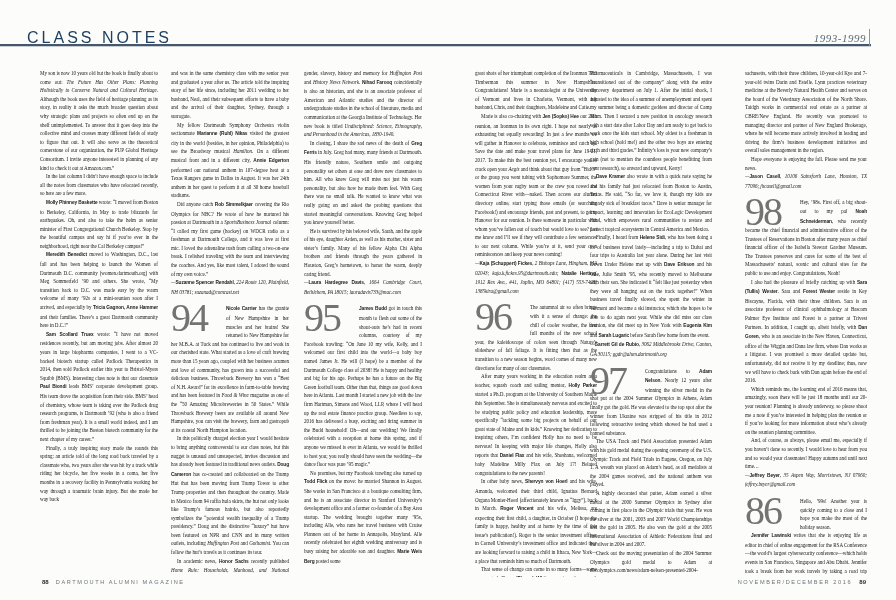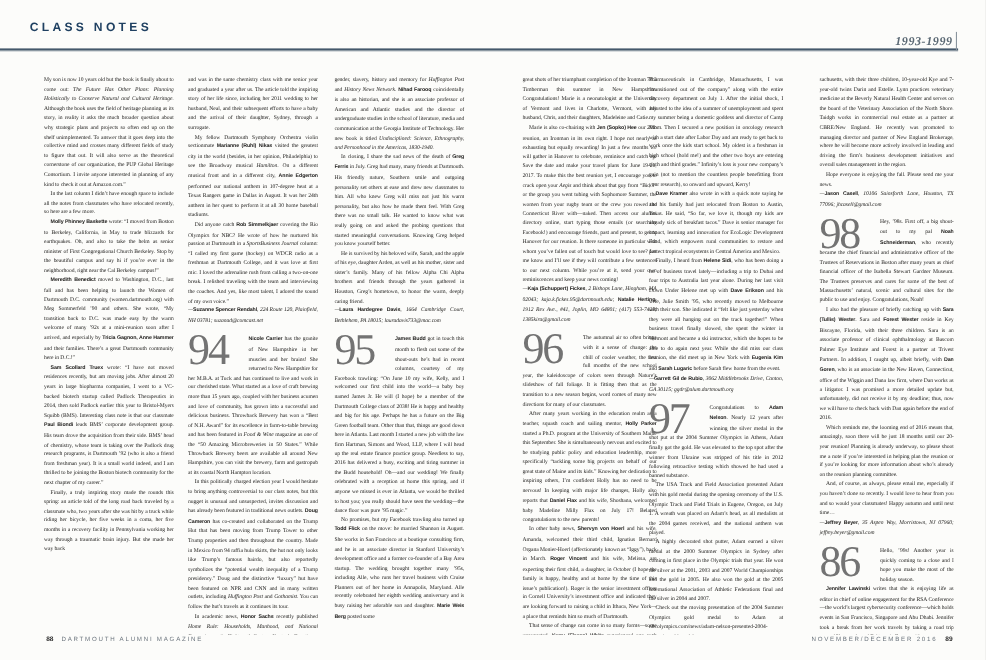"CLASS NOTES" .mast-title { font-size: 11px -> 16px; font-weight: 700 -> 400; top: 19px -> 29px }
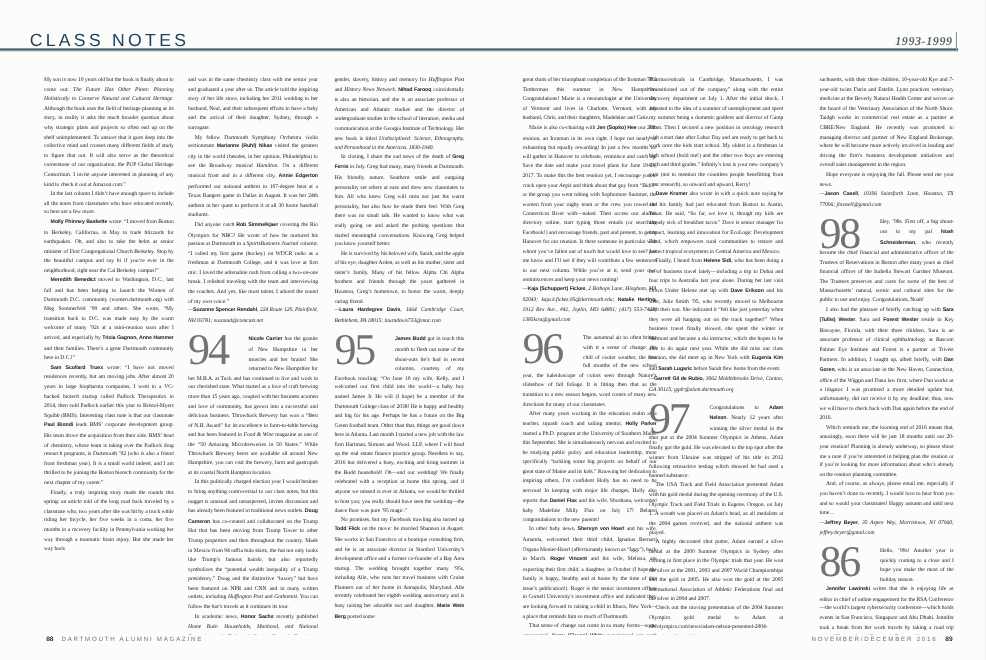"1993-1999" .mast-years { font-weight: bold -> none }
